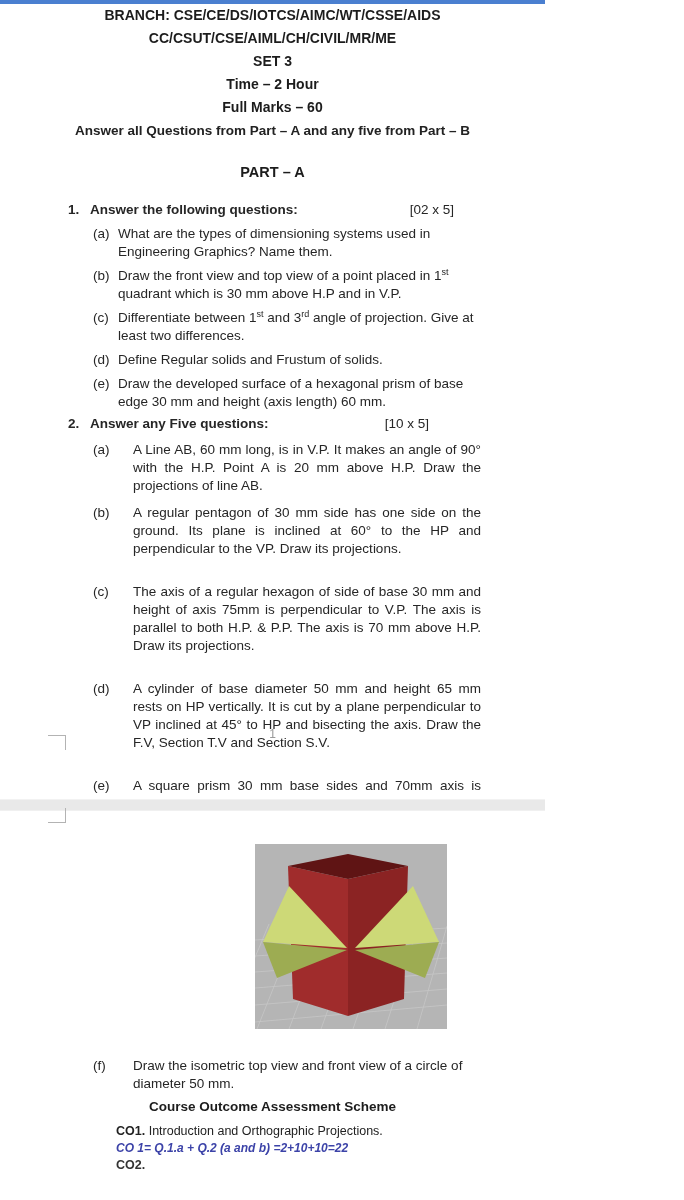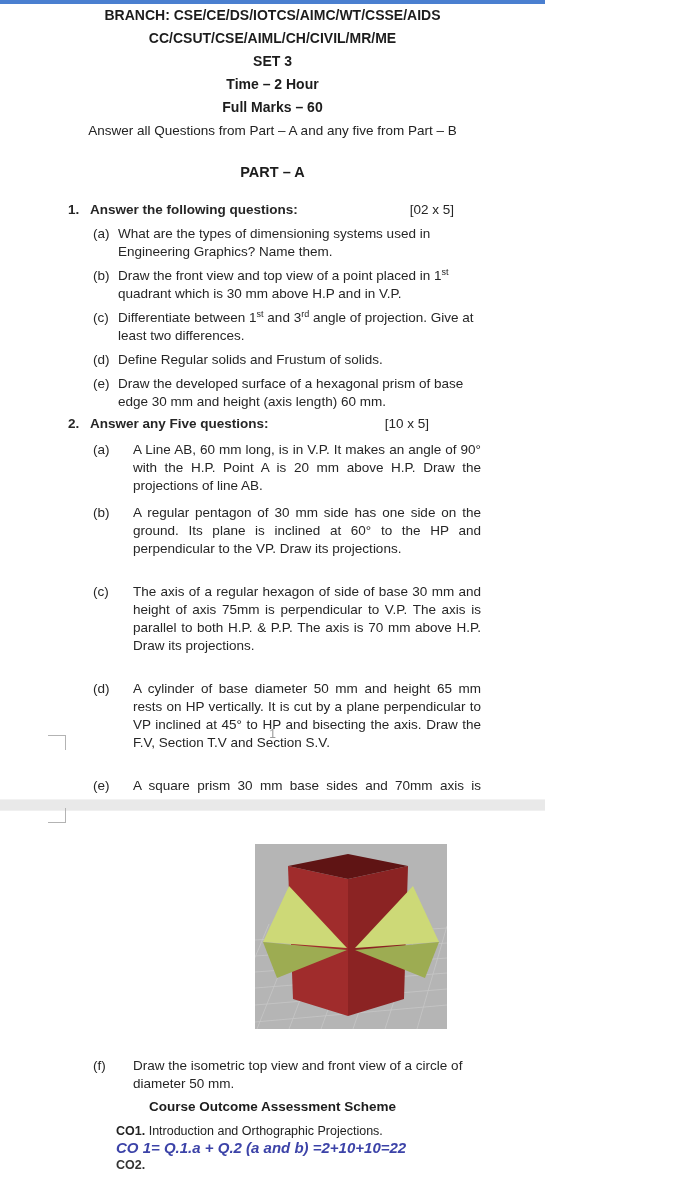"Answer all Questions from Part" .hinstr { font-weight: 400 -> 700 }
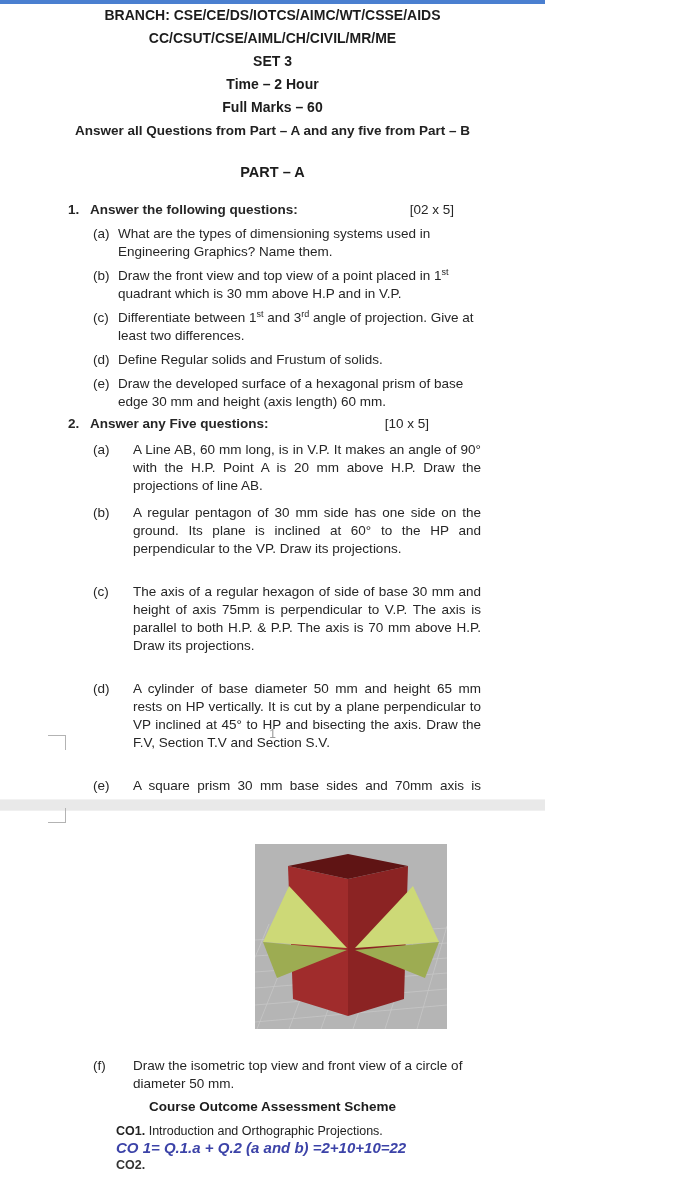"CO 1= Q.1.a + Q.2" .co-formula { font-size: 15px -> 12px }
